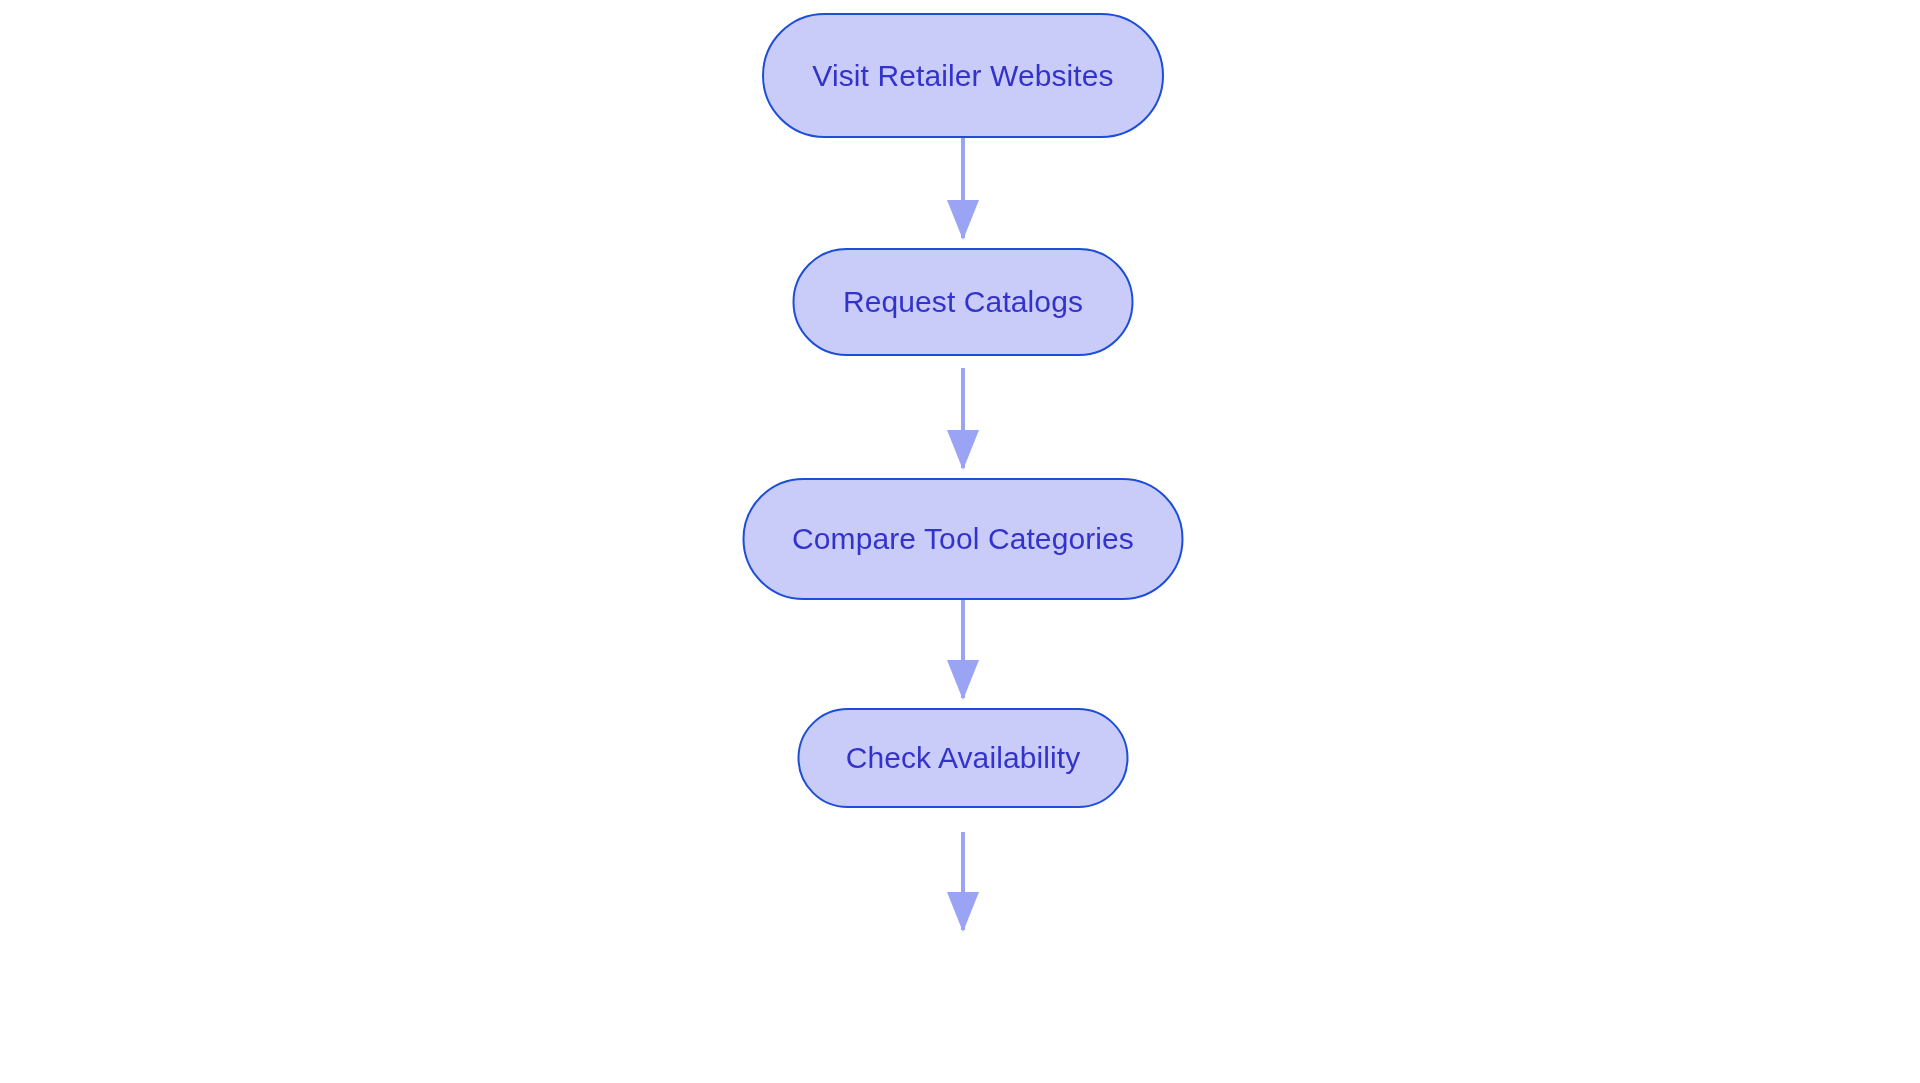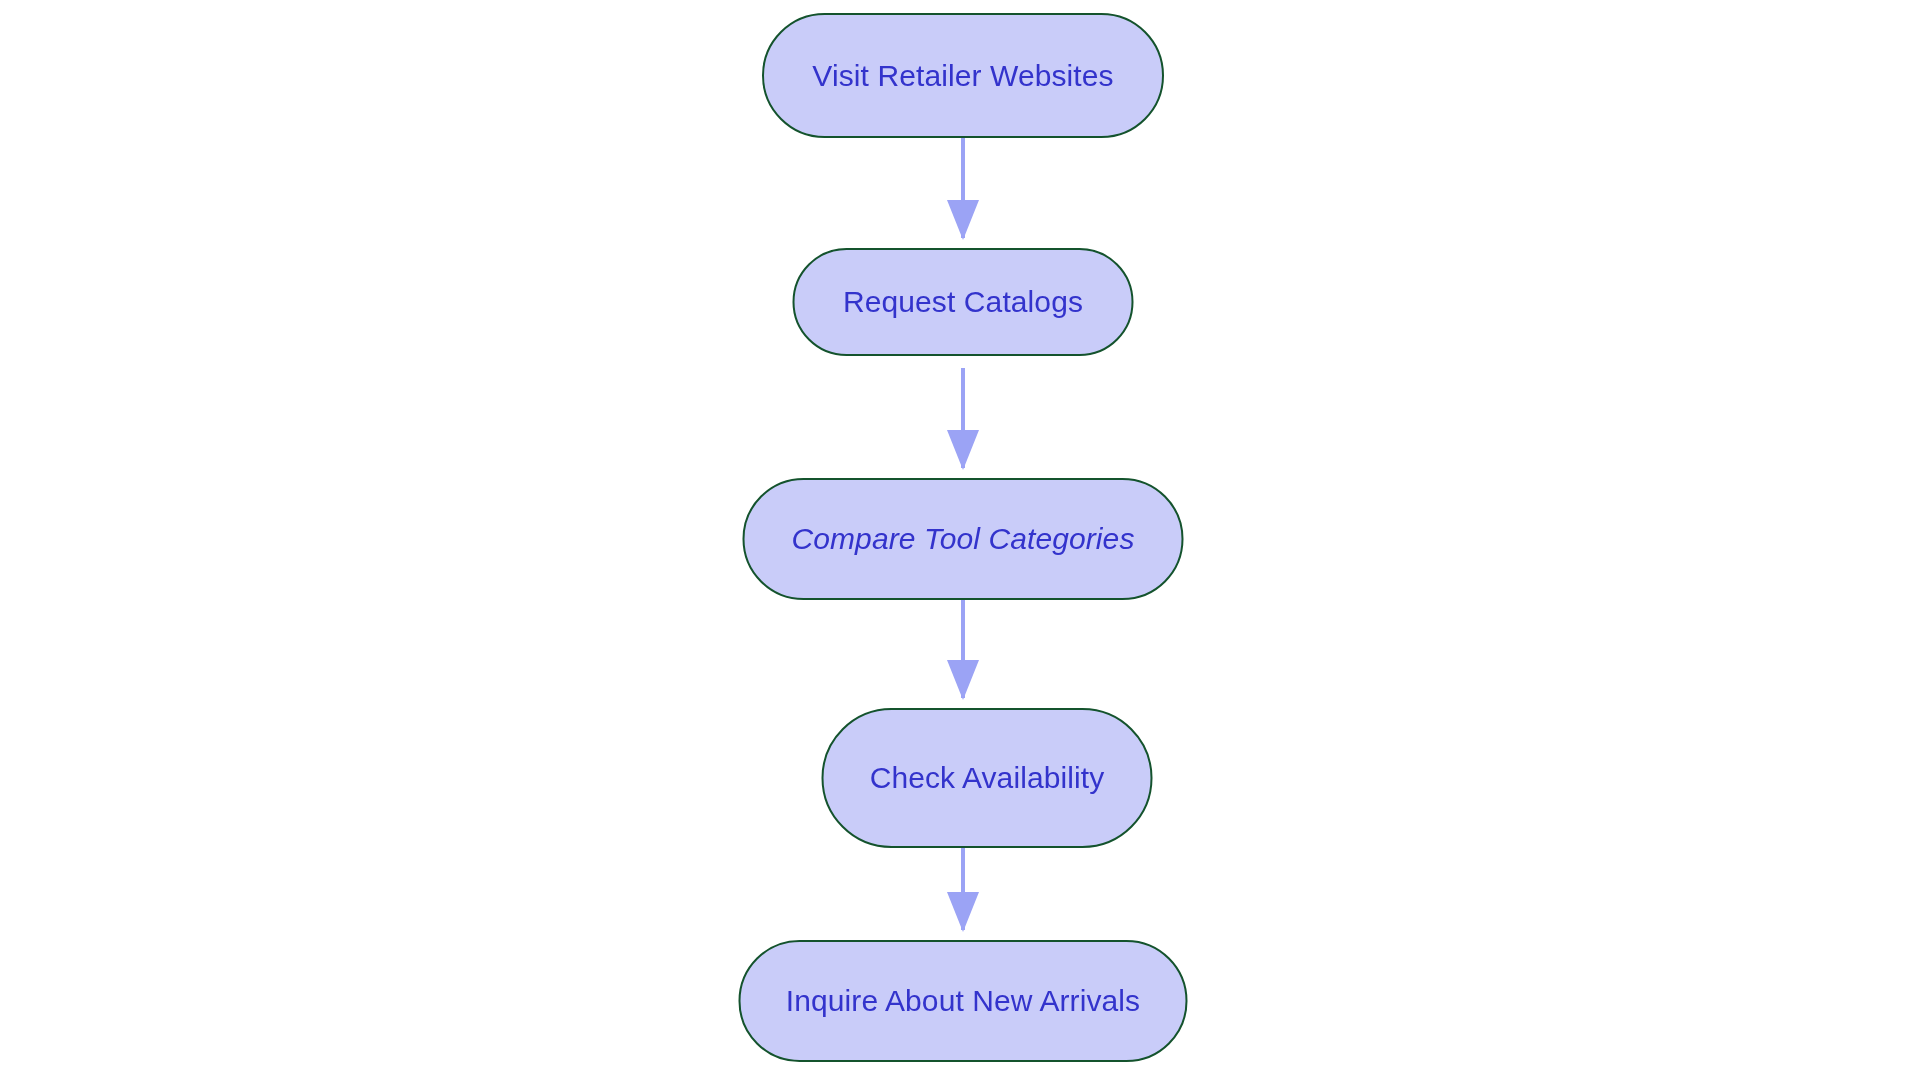"Visit Retailer Websites" .node { border: 2px solid #14532d -> 2px solid #1d4ed8 }
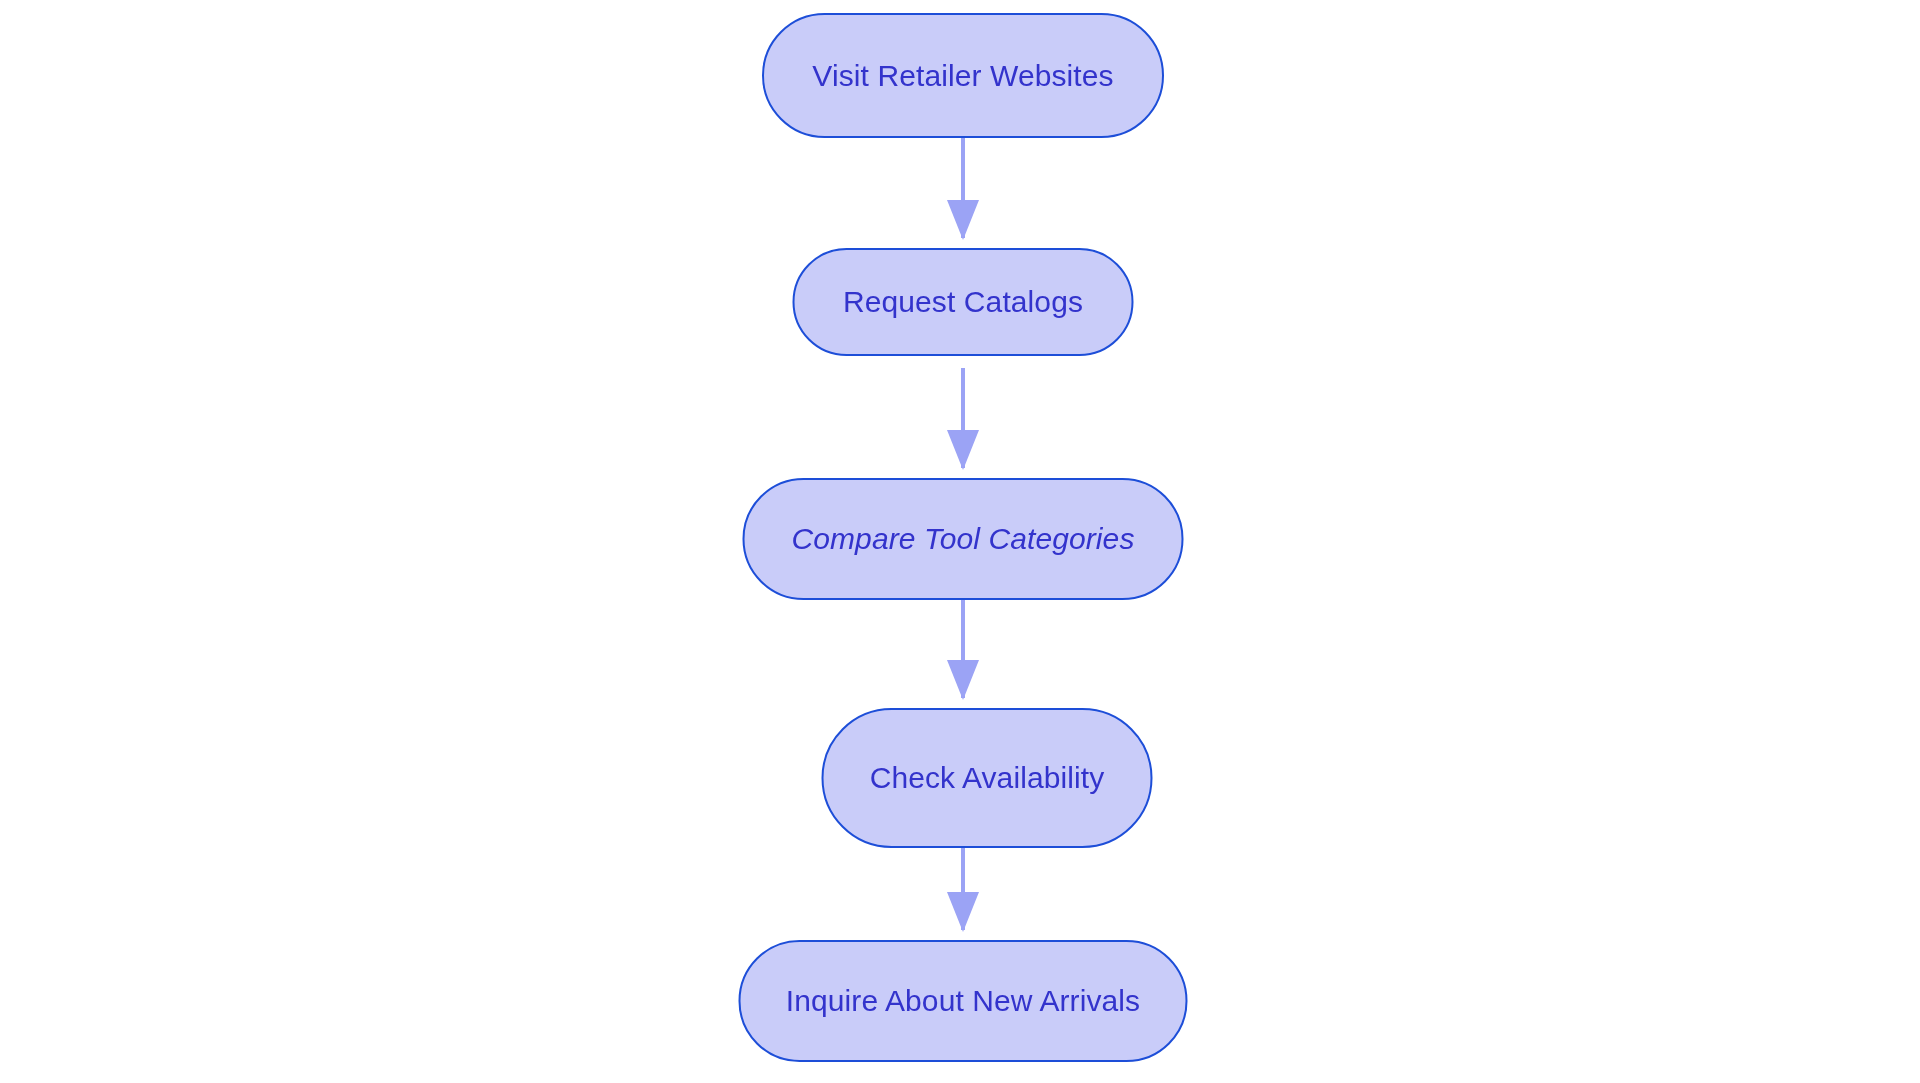"Compare Tool Categories" div.node { font-style: italic -> none }
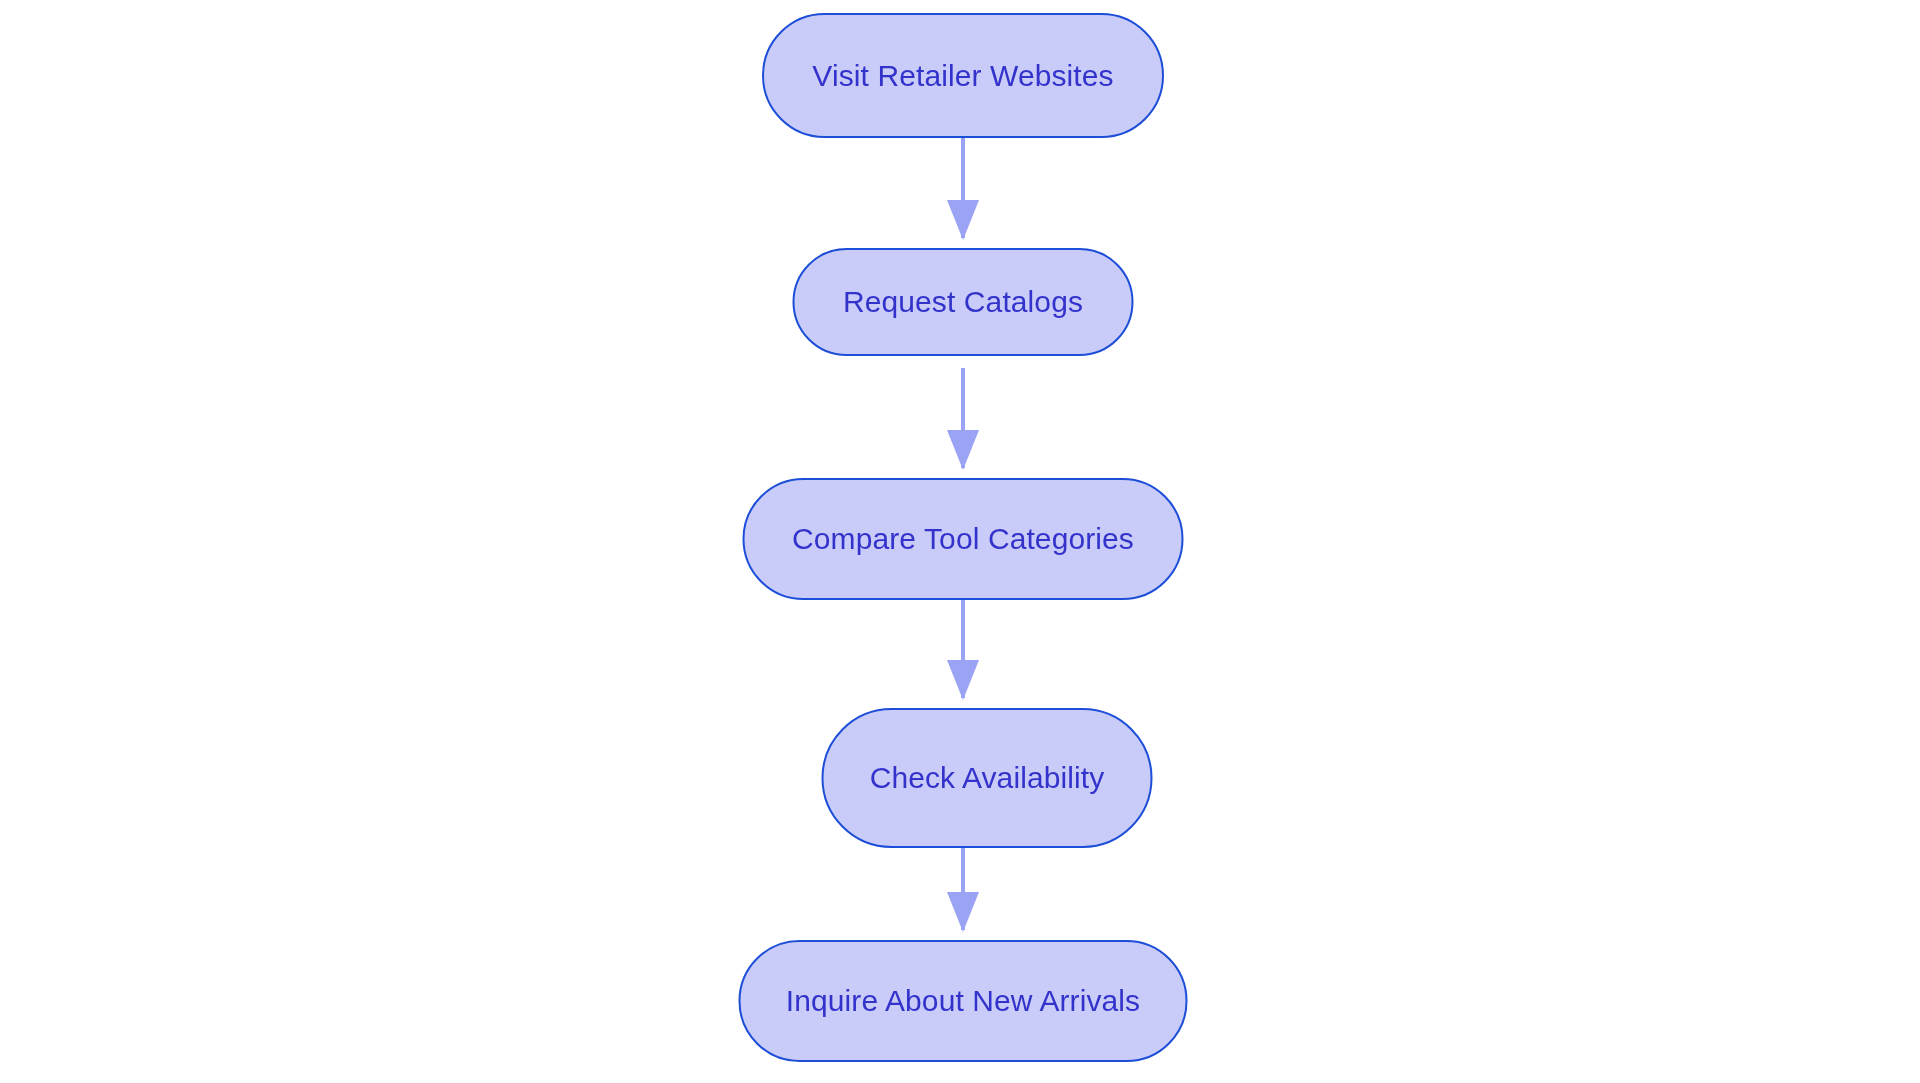"Check Availability" div.node { height: 140px -> 100px; left: 987px -> 963px }
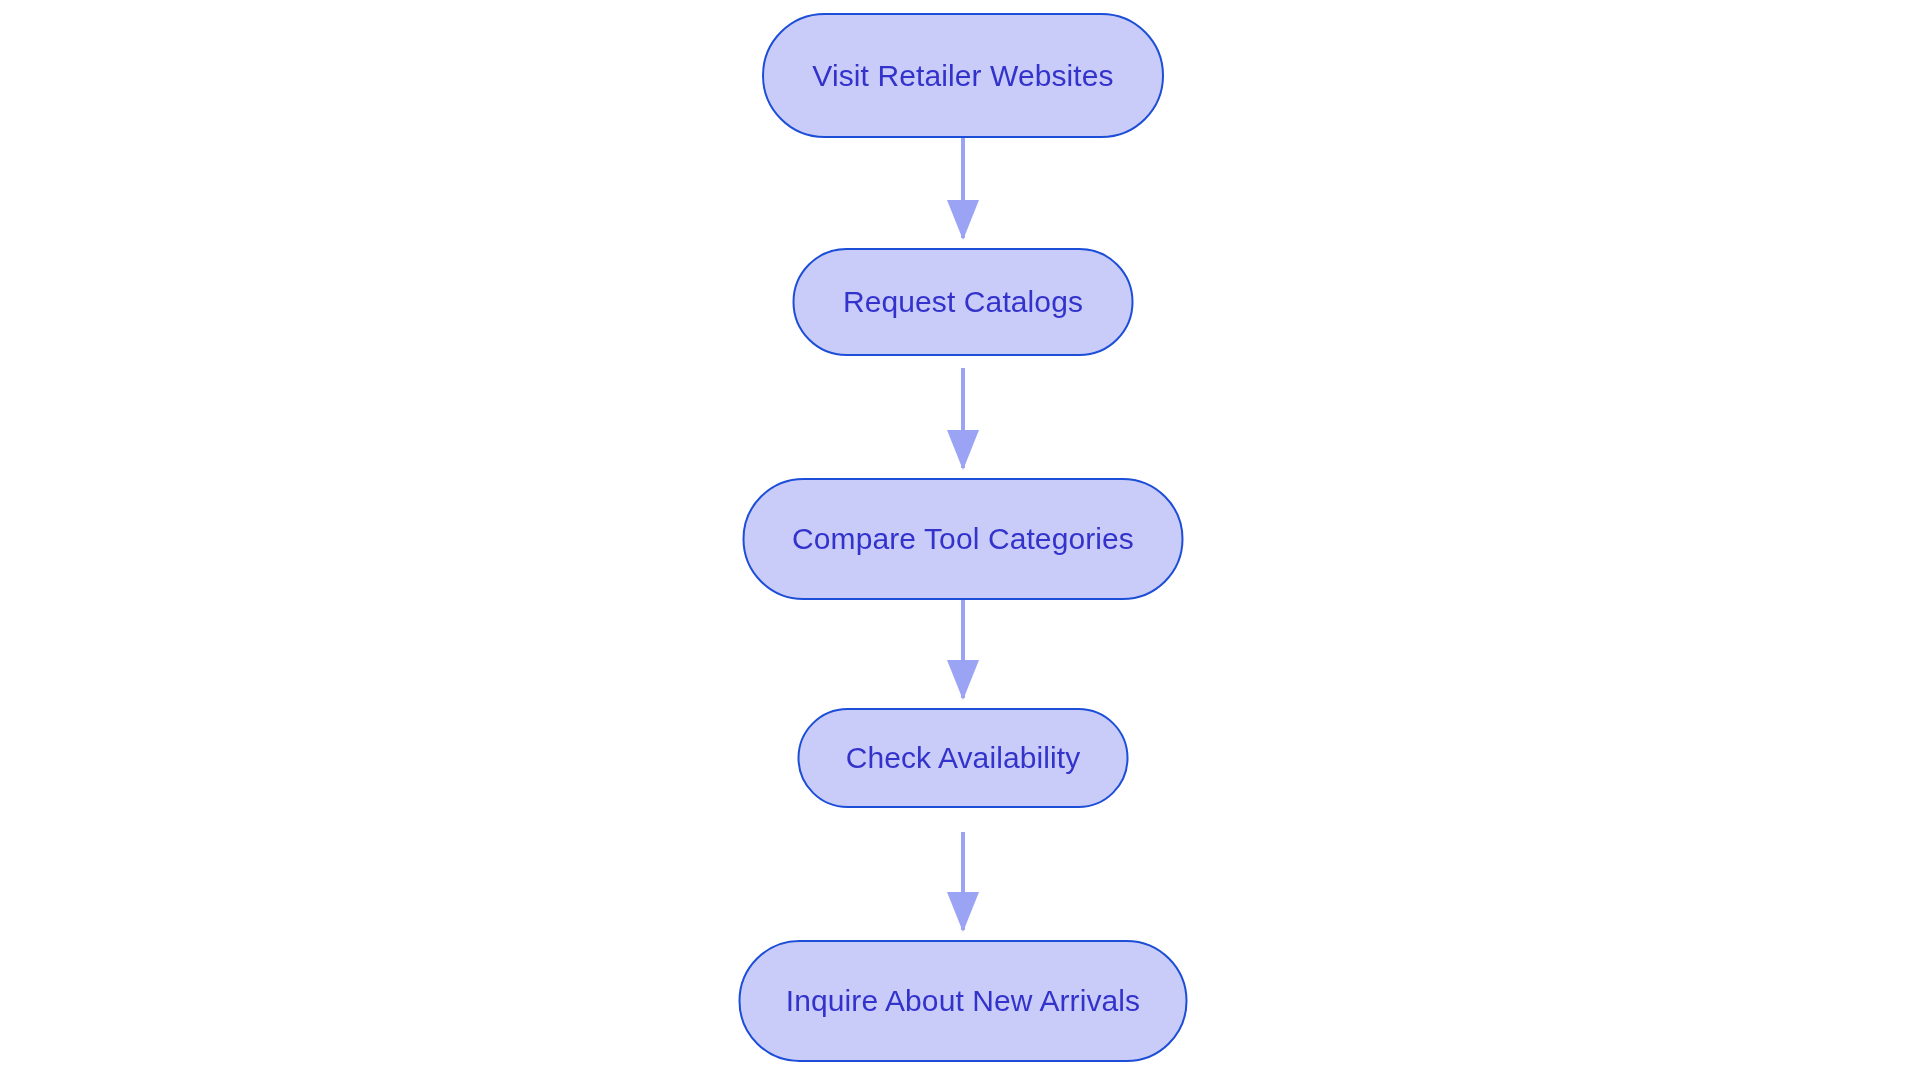"Inquire About New Arrivals" div.node { html: <div> <span>Inquire About New Arrivals</span> </div> -> none }
